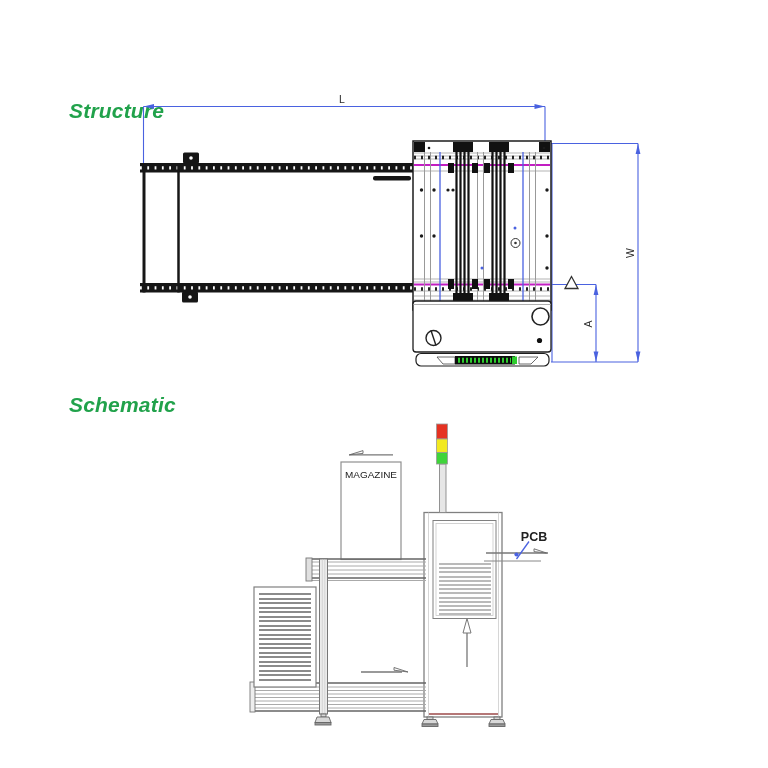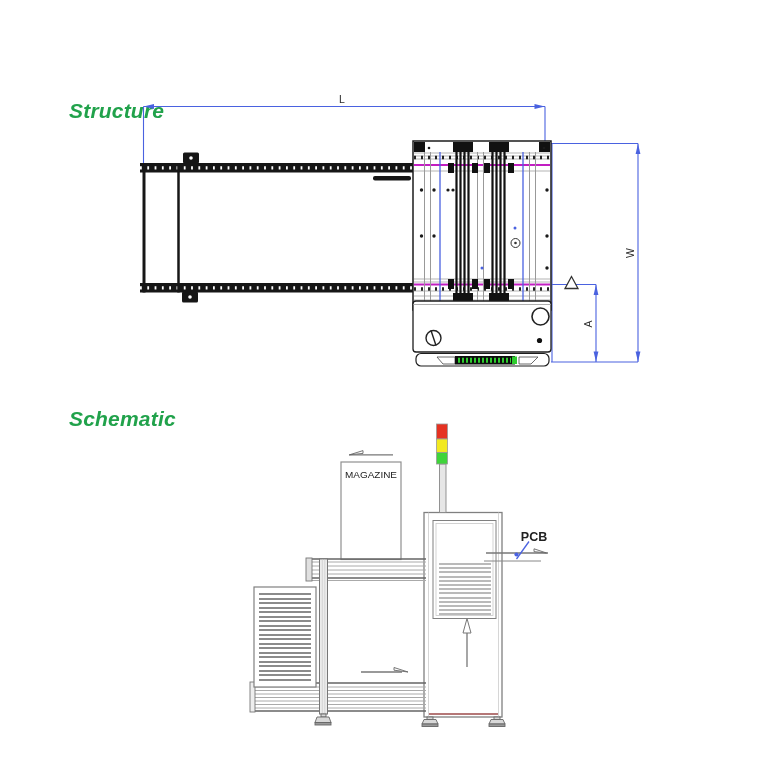"Schematic" #schematic-heading { top: 407px -> 393px }
